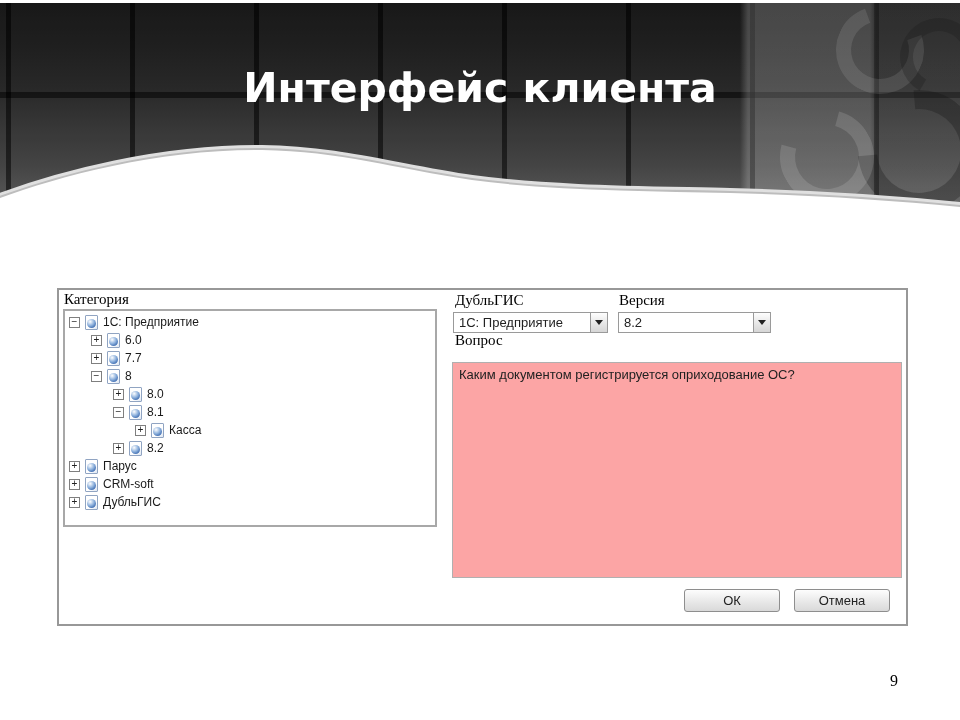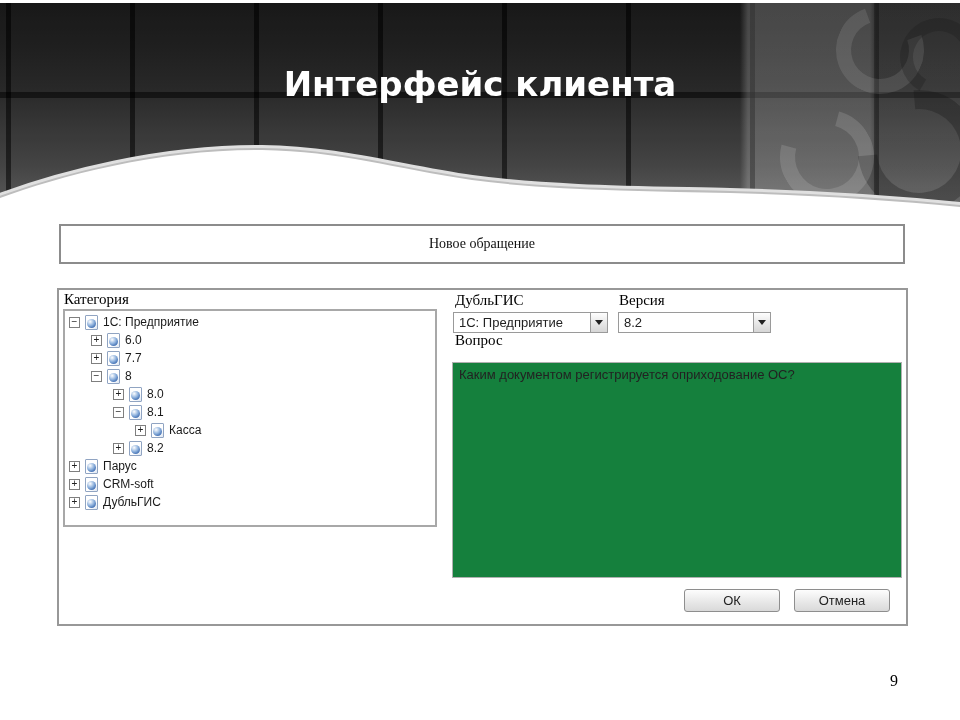"Интерфейс клиента" .slide-title { font-size: 34px -> 41px }
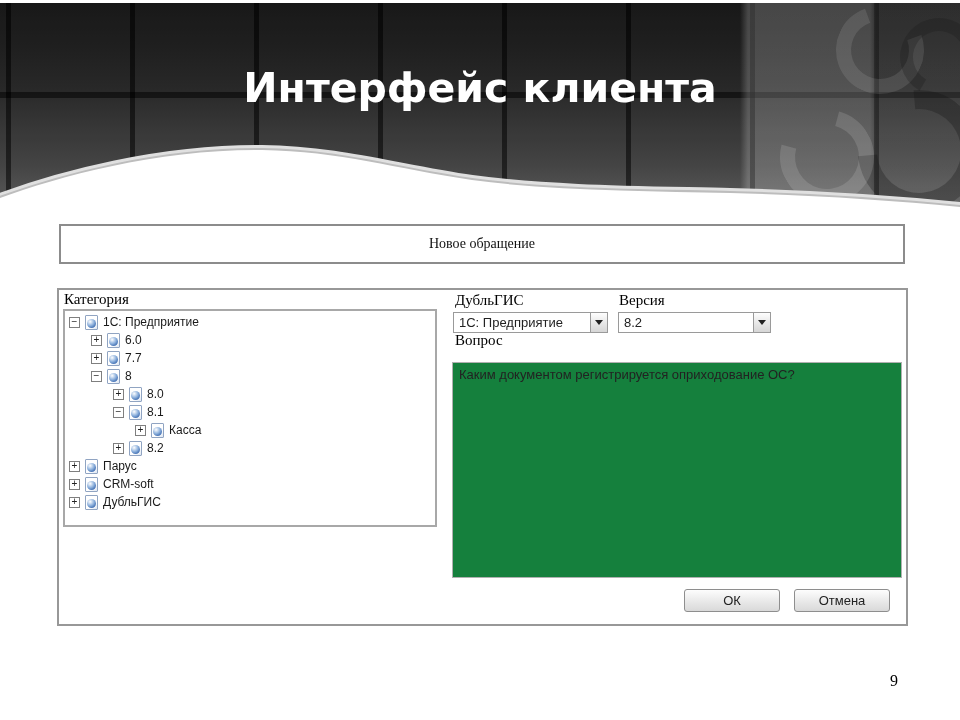"Новое обращение" div.newreq-bar { html: <div> <span>Новое обращение</span> </div> -> none }
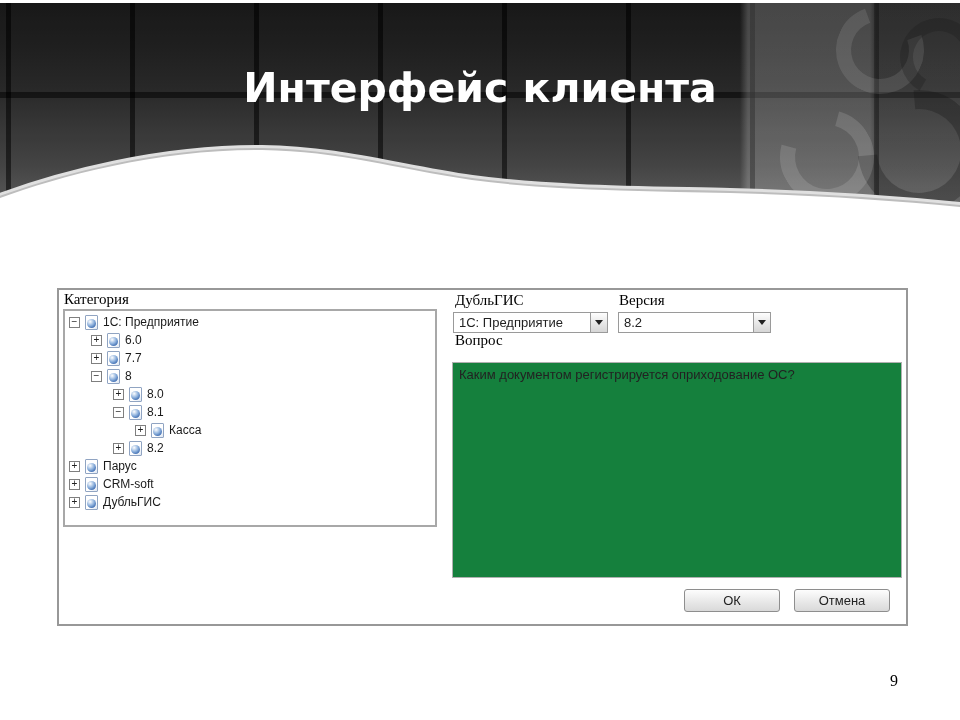"Каким документом регистрируется" .question-area { background: #15803d -> #fca5a5 }
